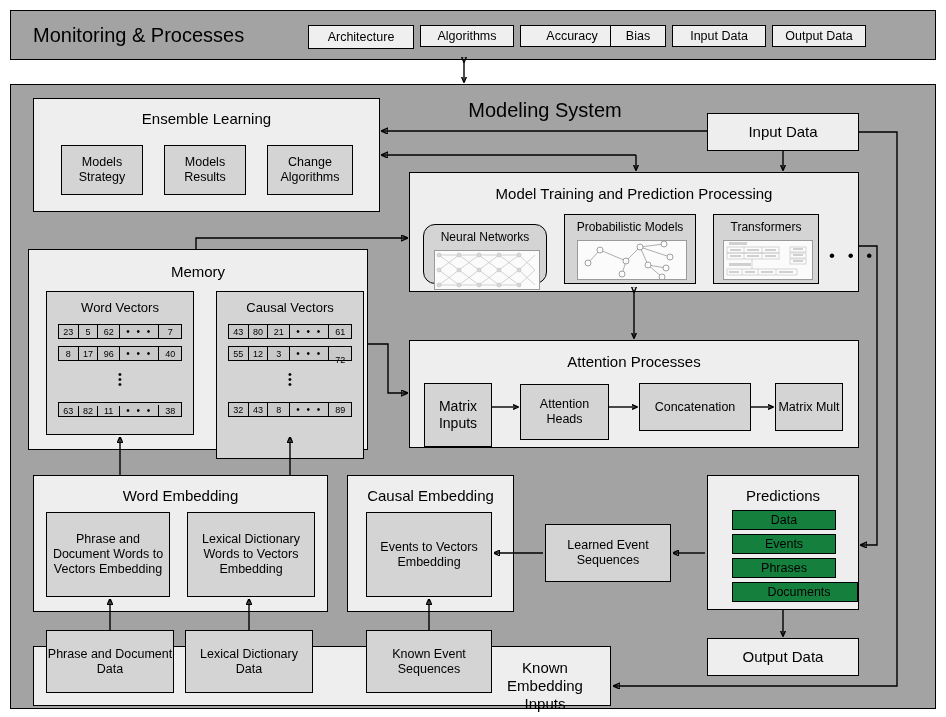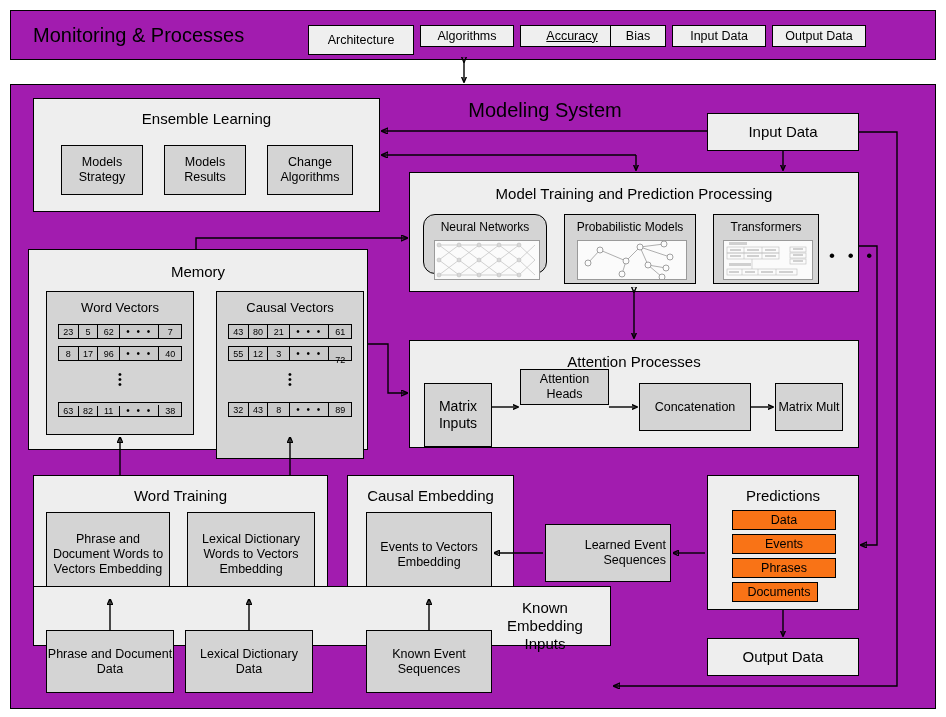"Monitoring & Processes" .panel-outer { background: #a21caf -> #a3a3a3 }
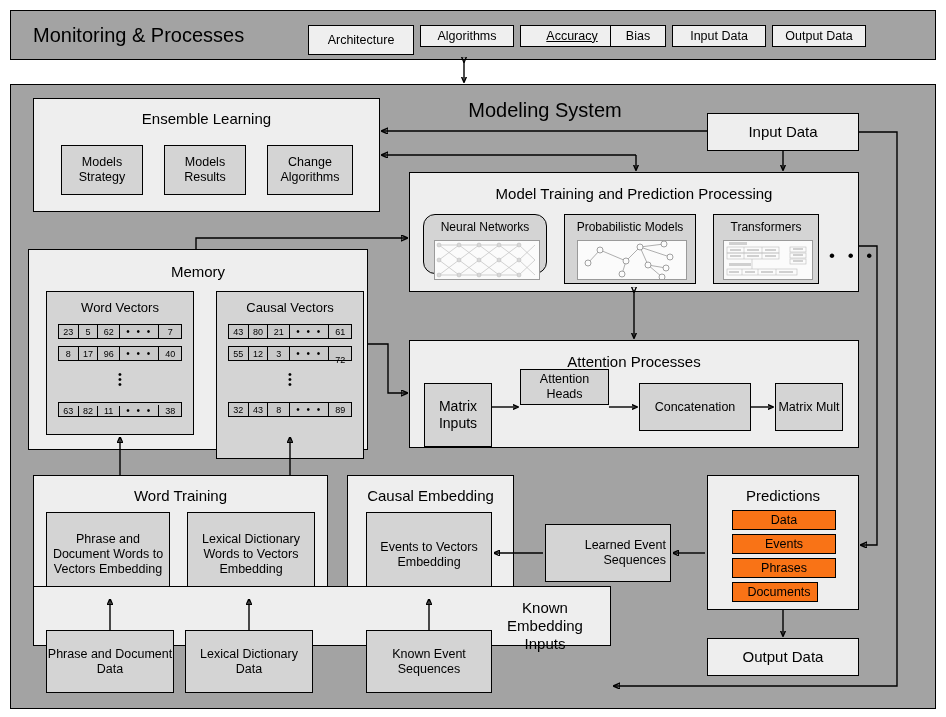"Architecture" div.abs { height: 30px -> 24px }
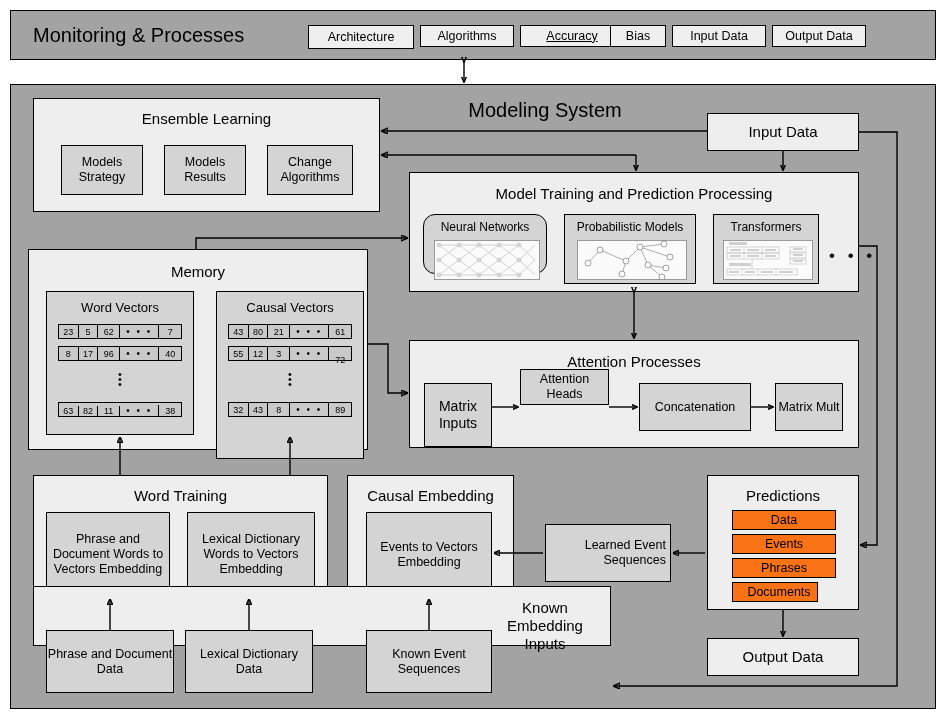"Accuracy" div.abs { text-decoration: underline -> none }
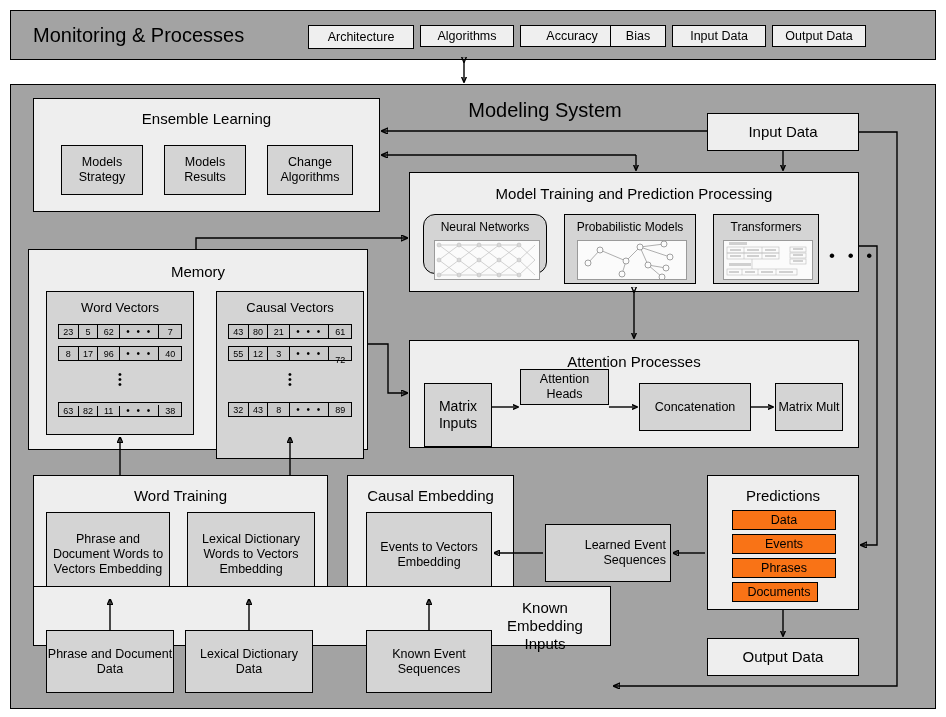"Neural Networks" div.abs { top: 214px -> 224px }
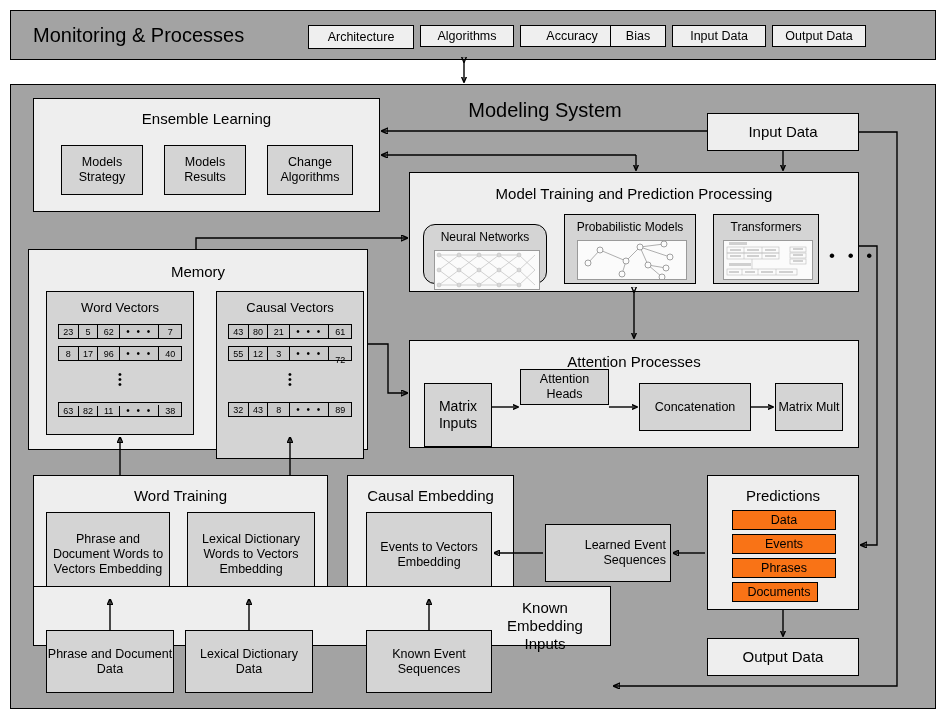"Attention Heads" div.abs { height: 36px -> 56px; top: 369px -> 384px }
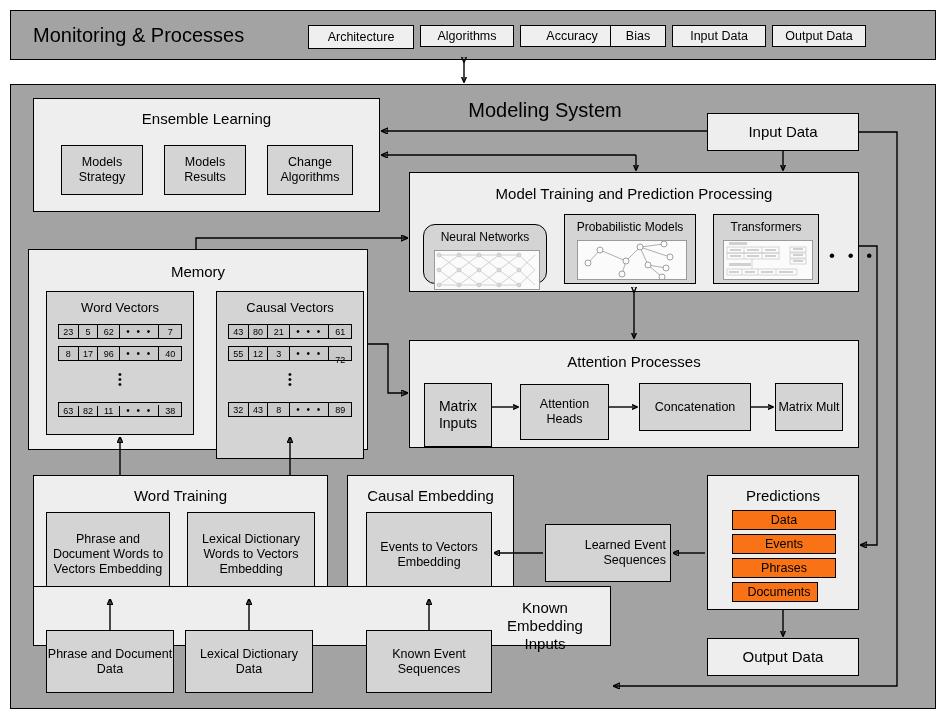"Word Training" div.grouptitle { text: Training -> Embedding }
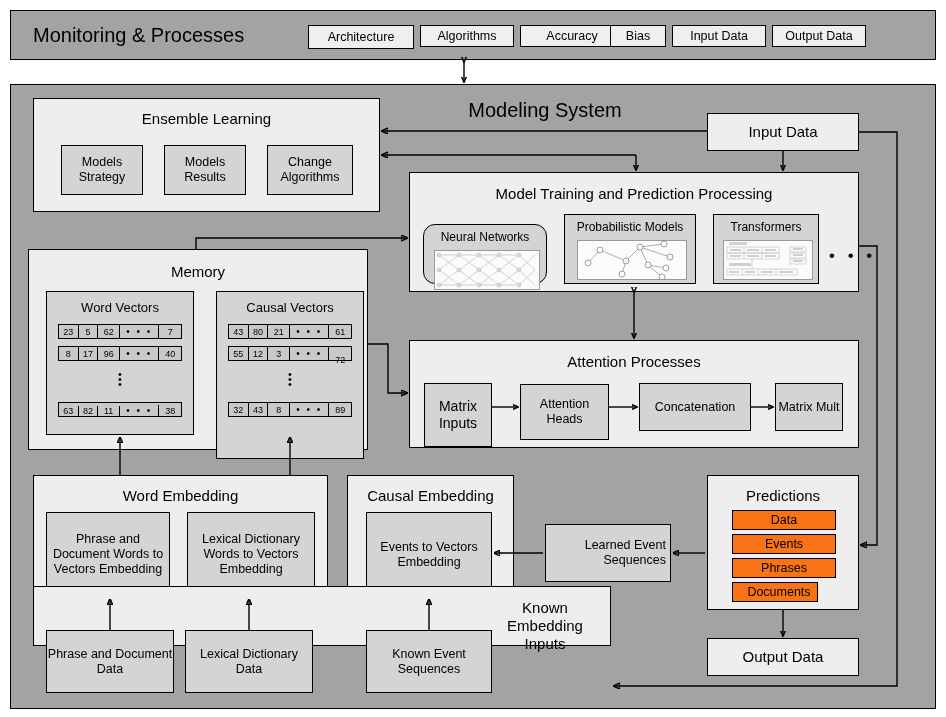"Data" .predrow { background: #f97316 -> #15803d }
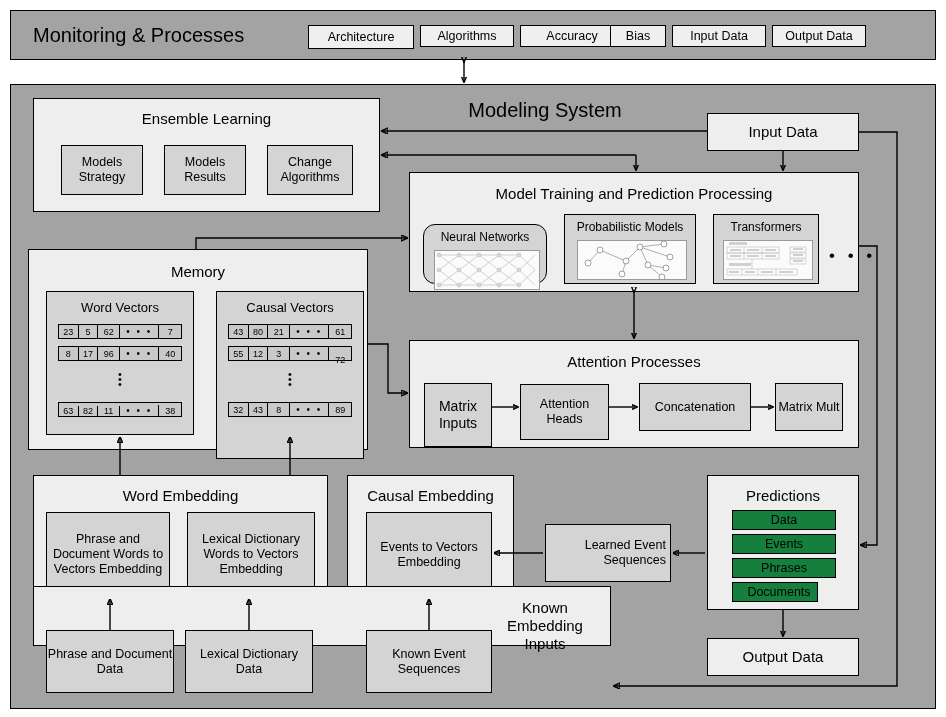"Learned Event Sequences" div.abs { text-align: right -> none }
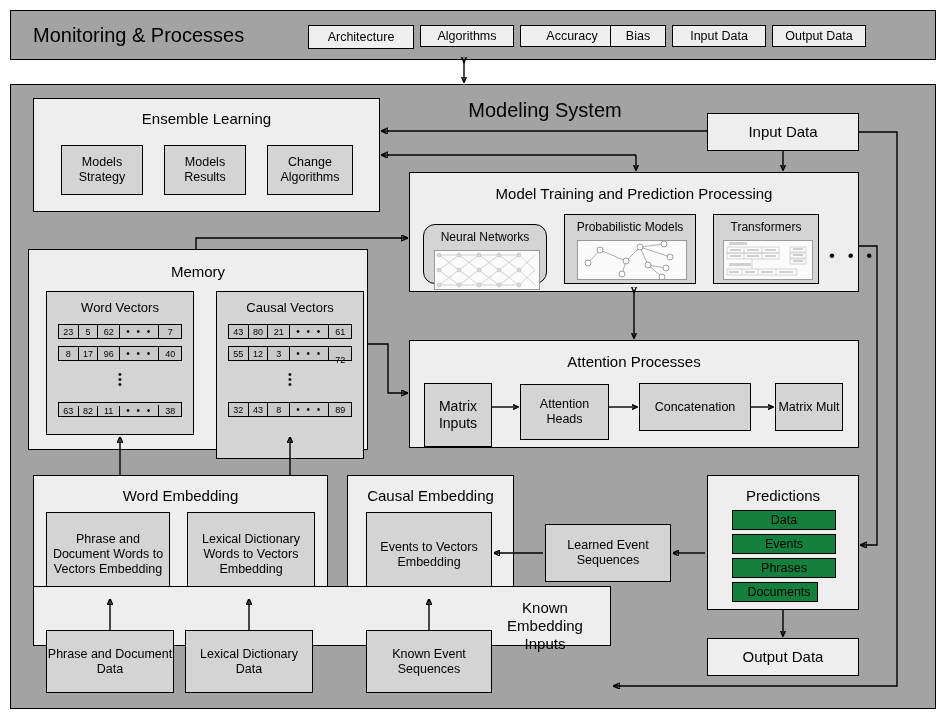"Documents" div.abs { width: 86px -> 126px }
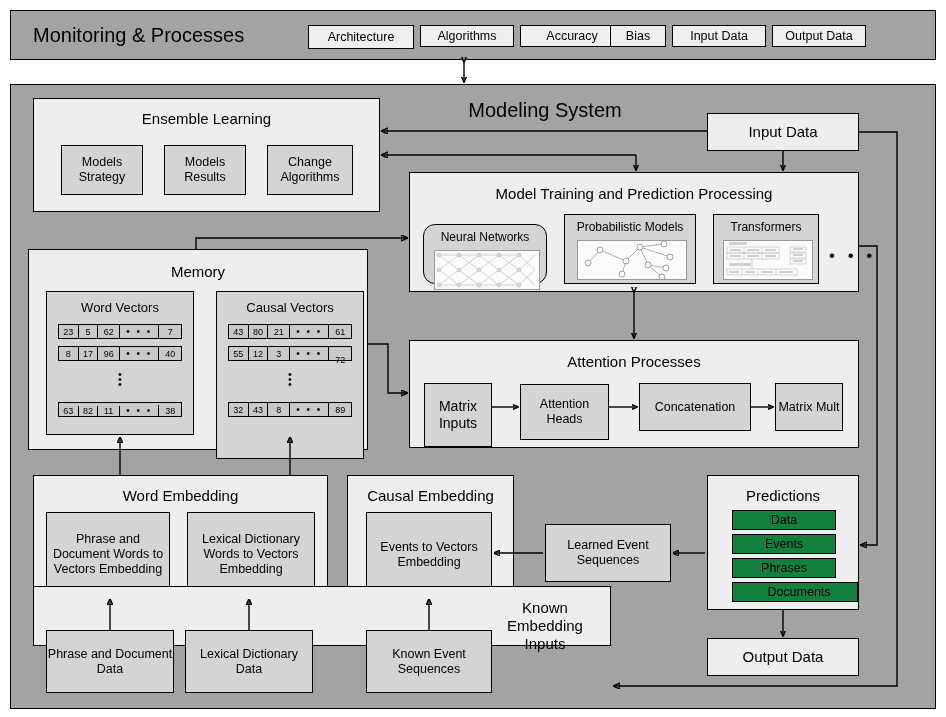"Known Embedding Inputs" div.abs { top: 586px -> 646px }
